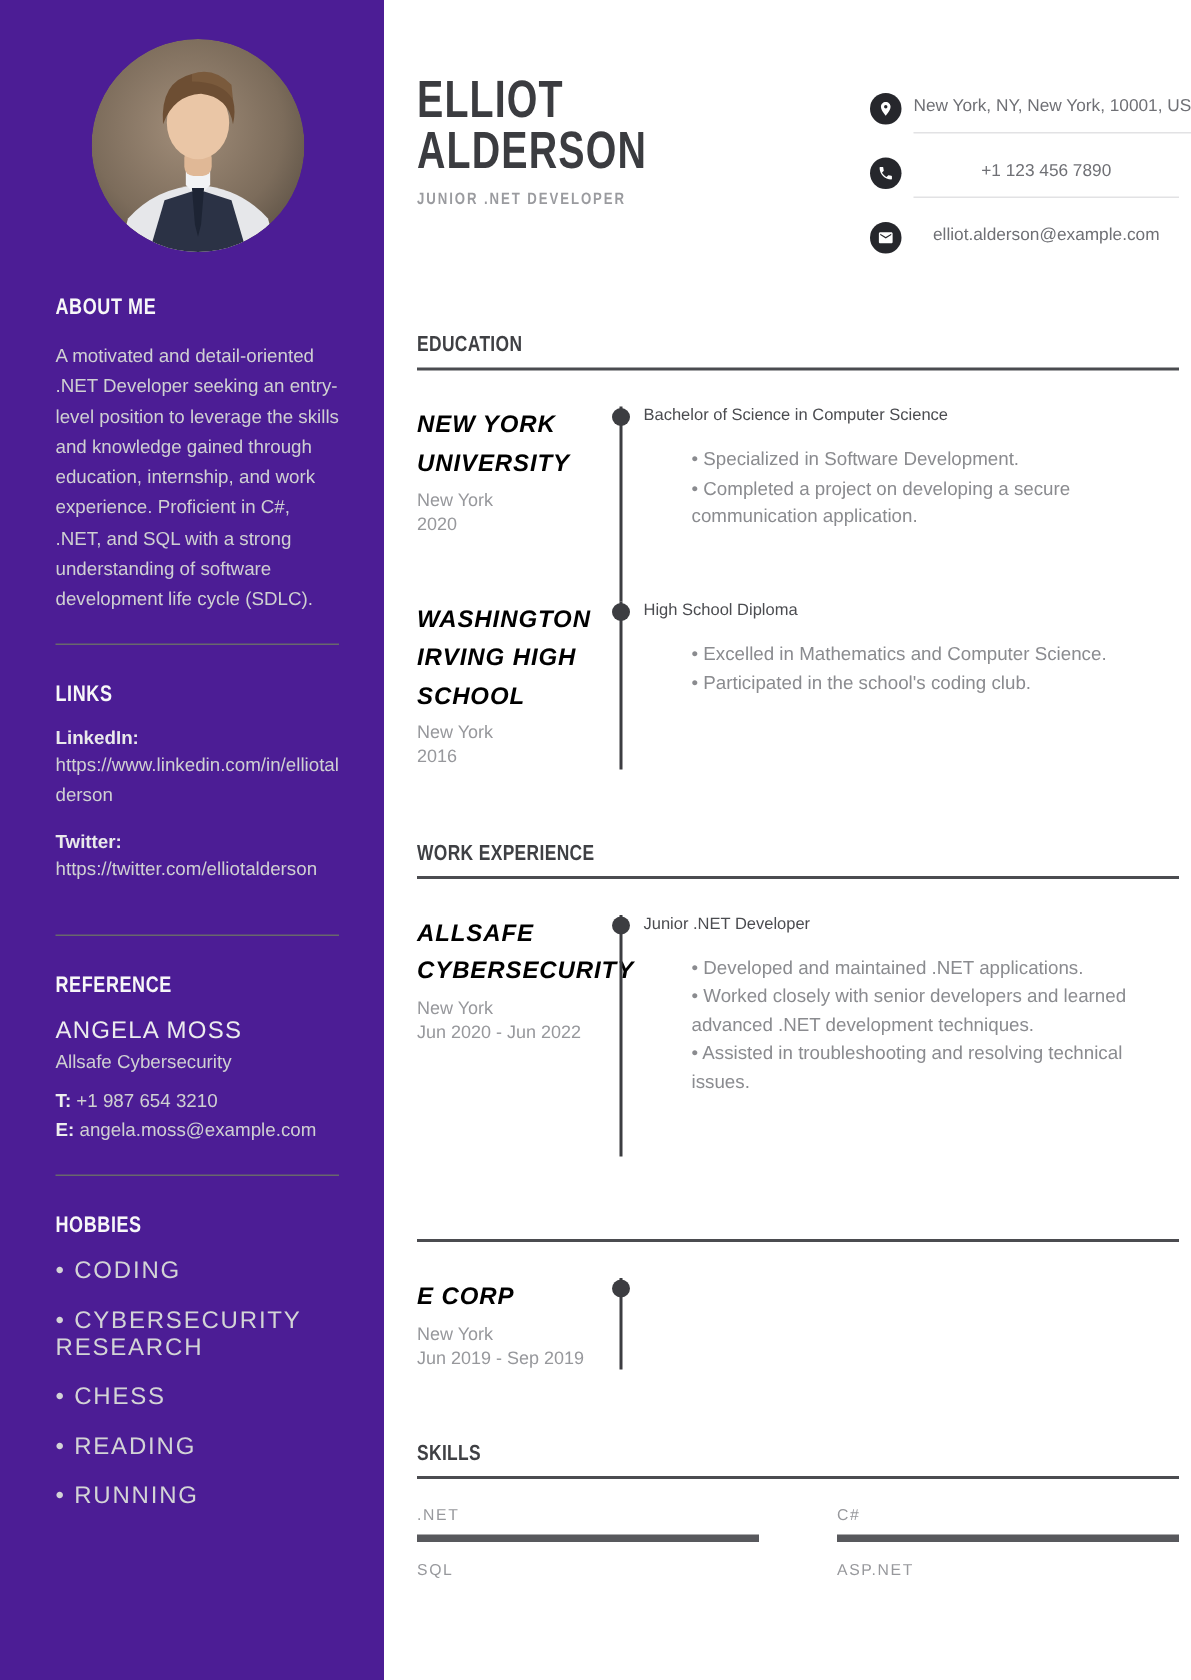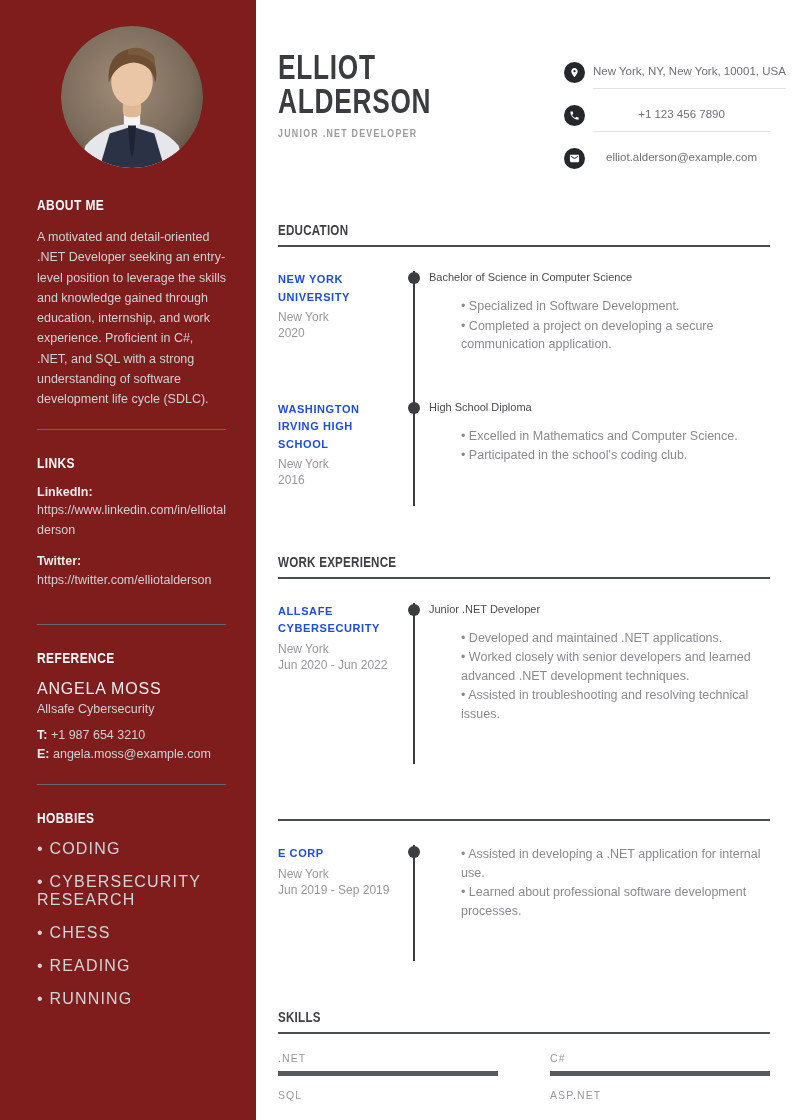"ELLIOT" .main { padding: 50px 24px 0 22px -> 50px 8px 0 22px }
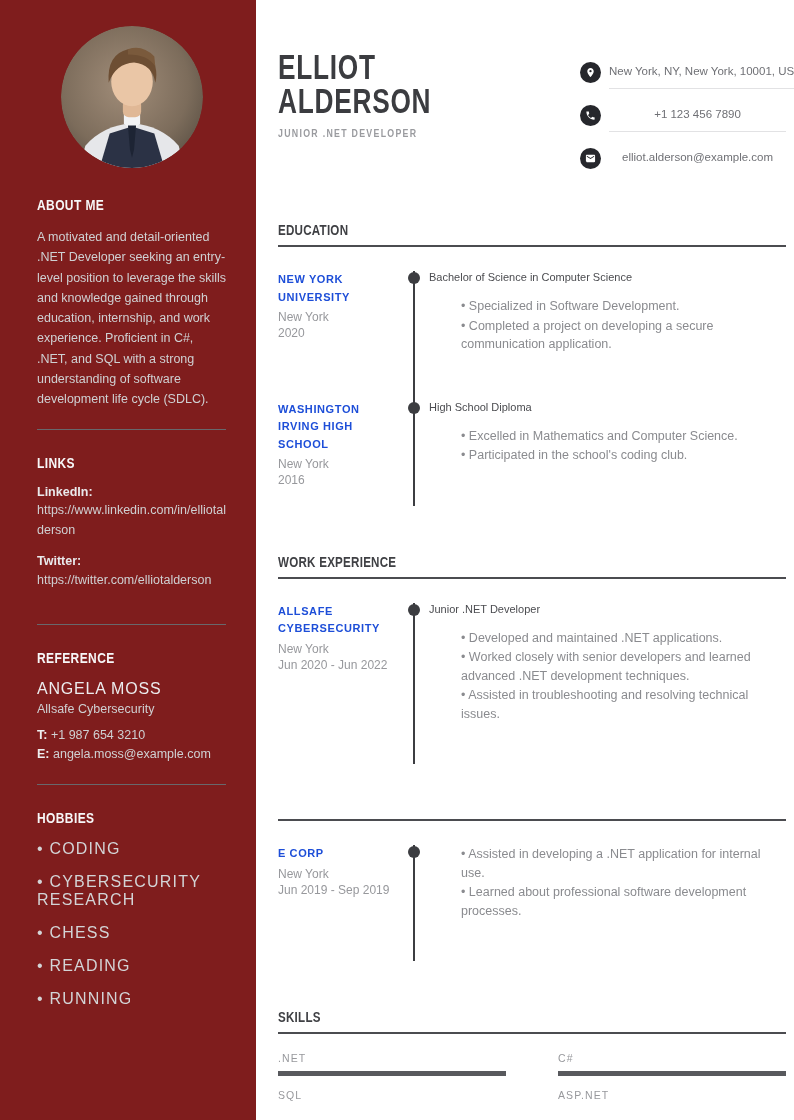"ABOUT ME" .sidebar { background: #7f1d1d -> #4c1d95 }
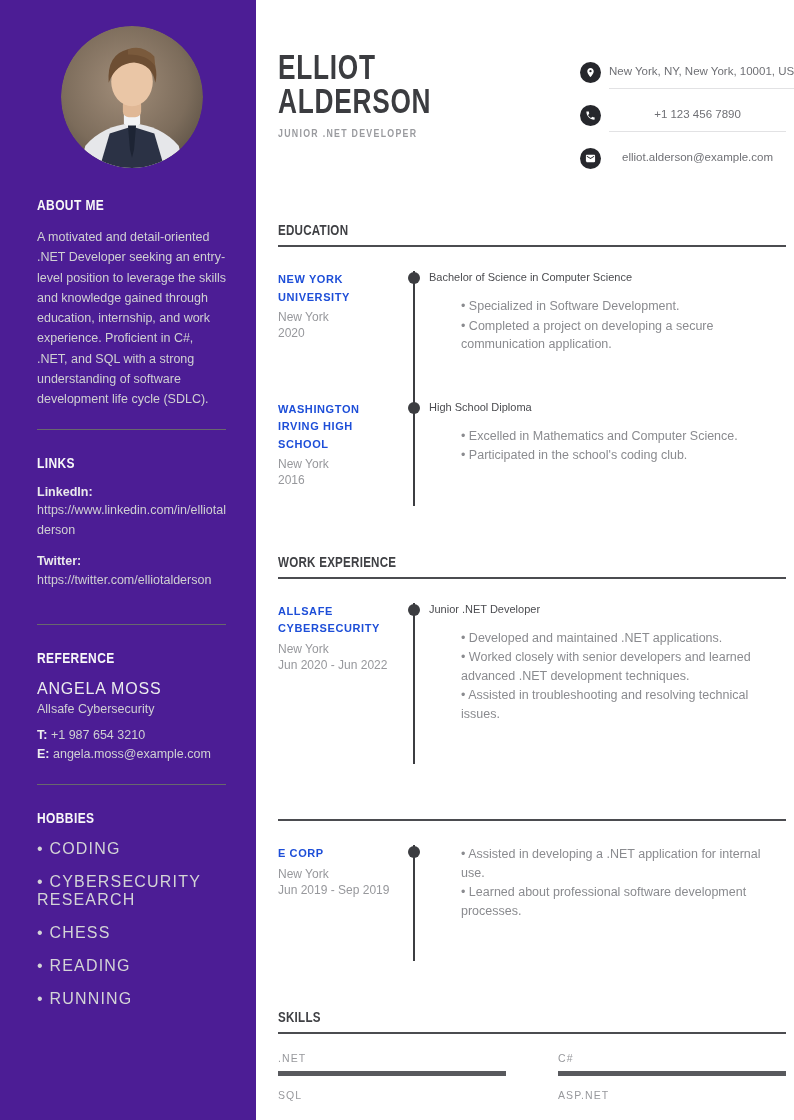"NEW YORK UNIVERSITY" .org { color: #1d4ed8 -> #000000; font-size: 11px -> 16px; font-style: none -> italic }
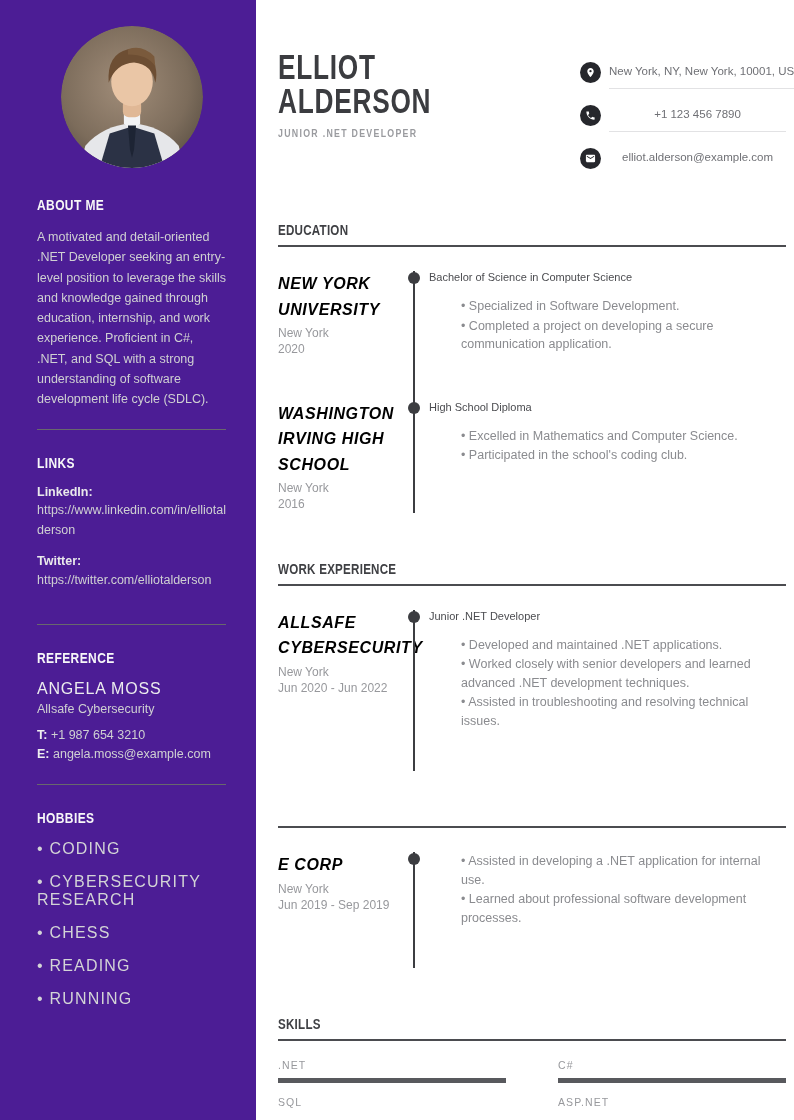"Assisted in developing a .NET" ul.bullets { html: <ul> <li>Assisted in developing a .NET application for internal use.</li> <li>Learned about professional software development processes.</li> </ul> -> none }
